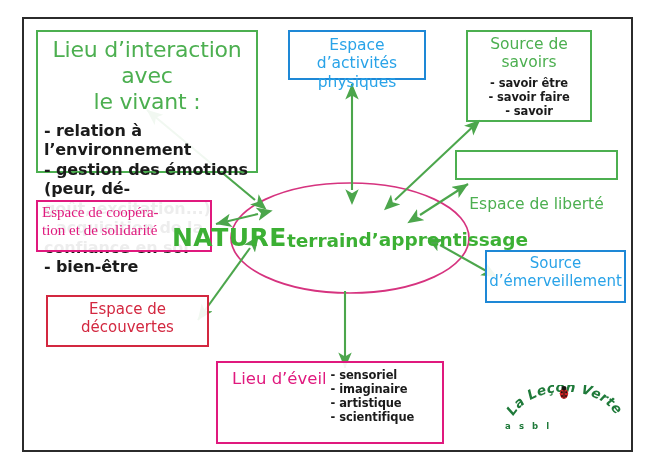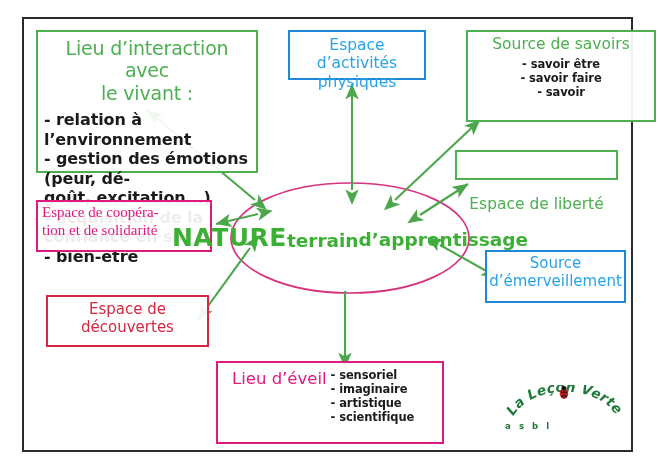"Lieu d’interaction avec" #node-interaction .title { font-size: 19px -> 22px }
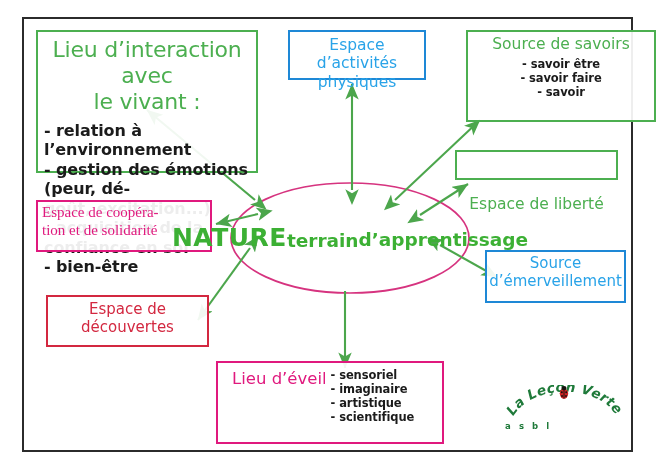"Source de savoirs" #node-savoirs { width: 190px -> 126px }
